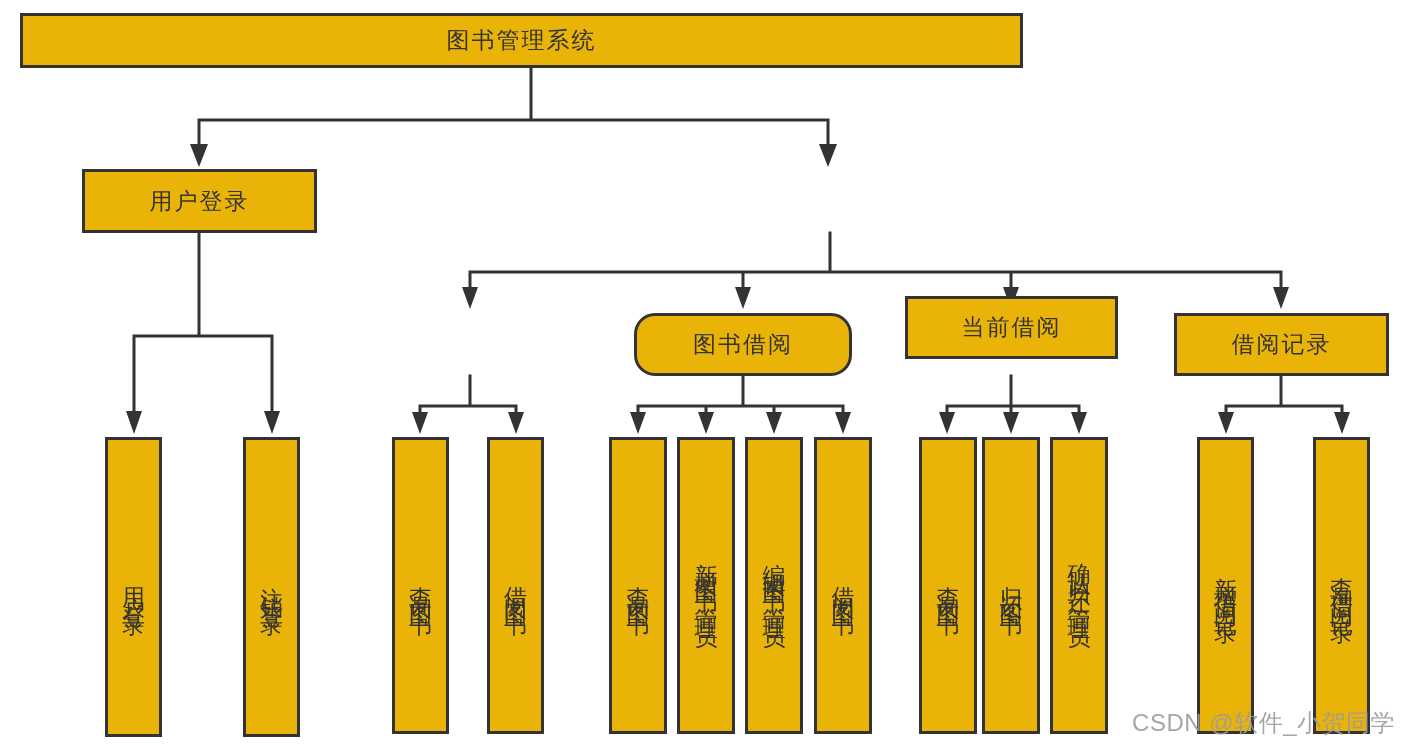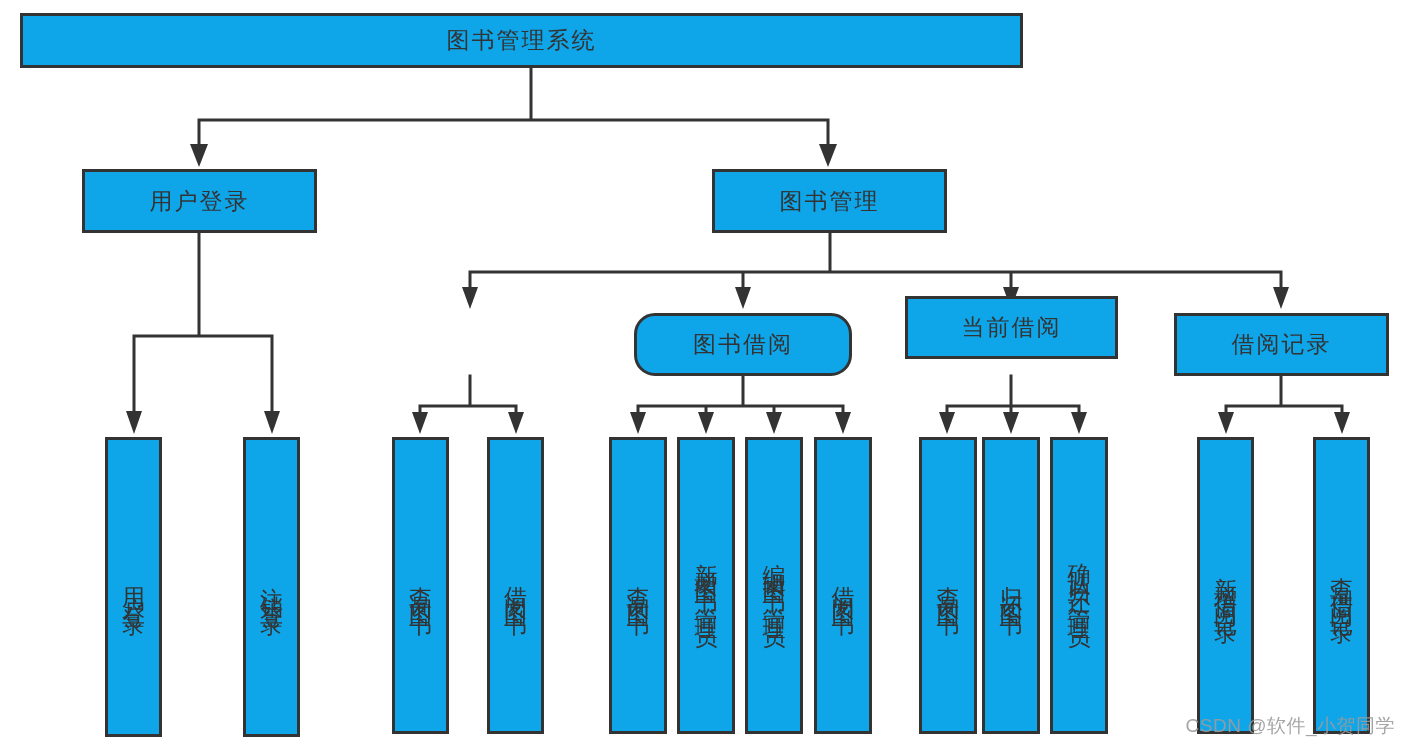"图书管理系统" .box { background: #0ea5e9 -> #eab308 }
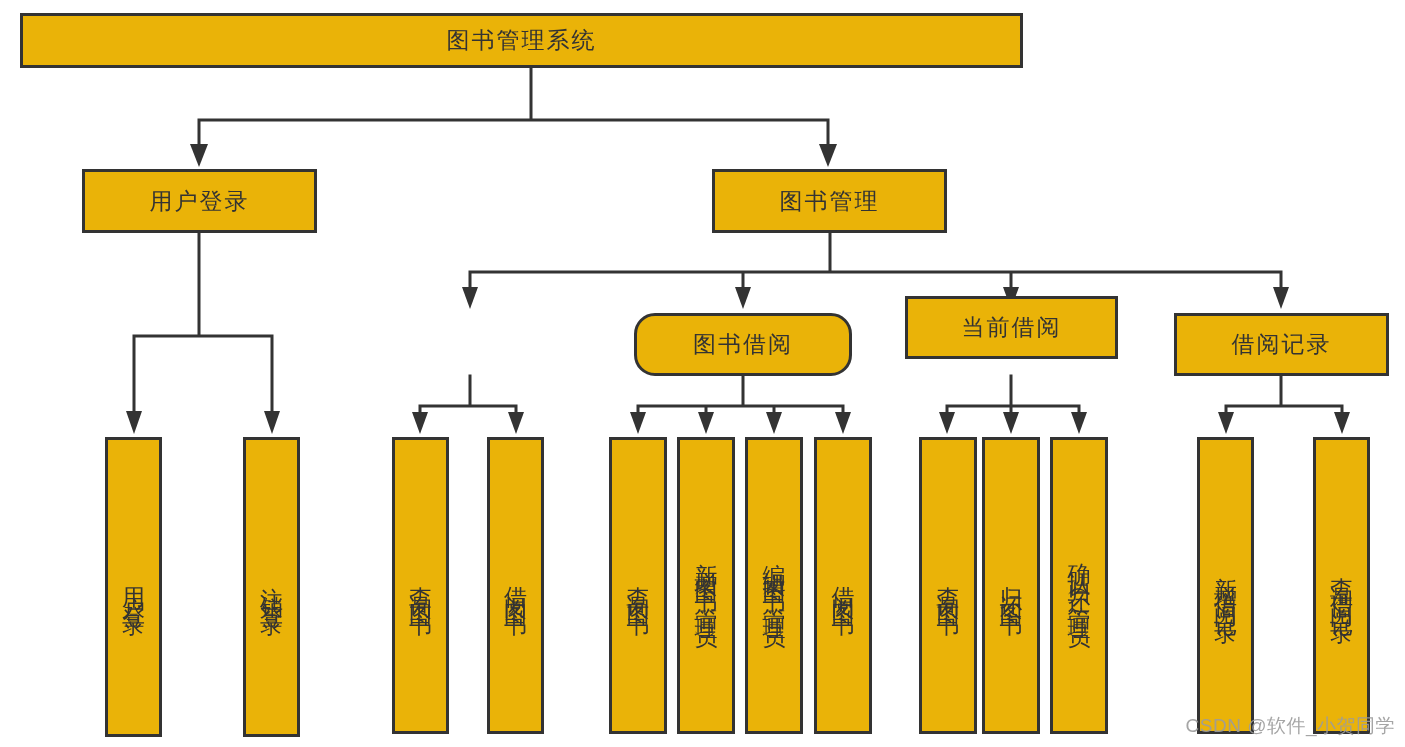"图书管理" div.box { html: <div> <span>图书管理</span> </div> -> none }
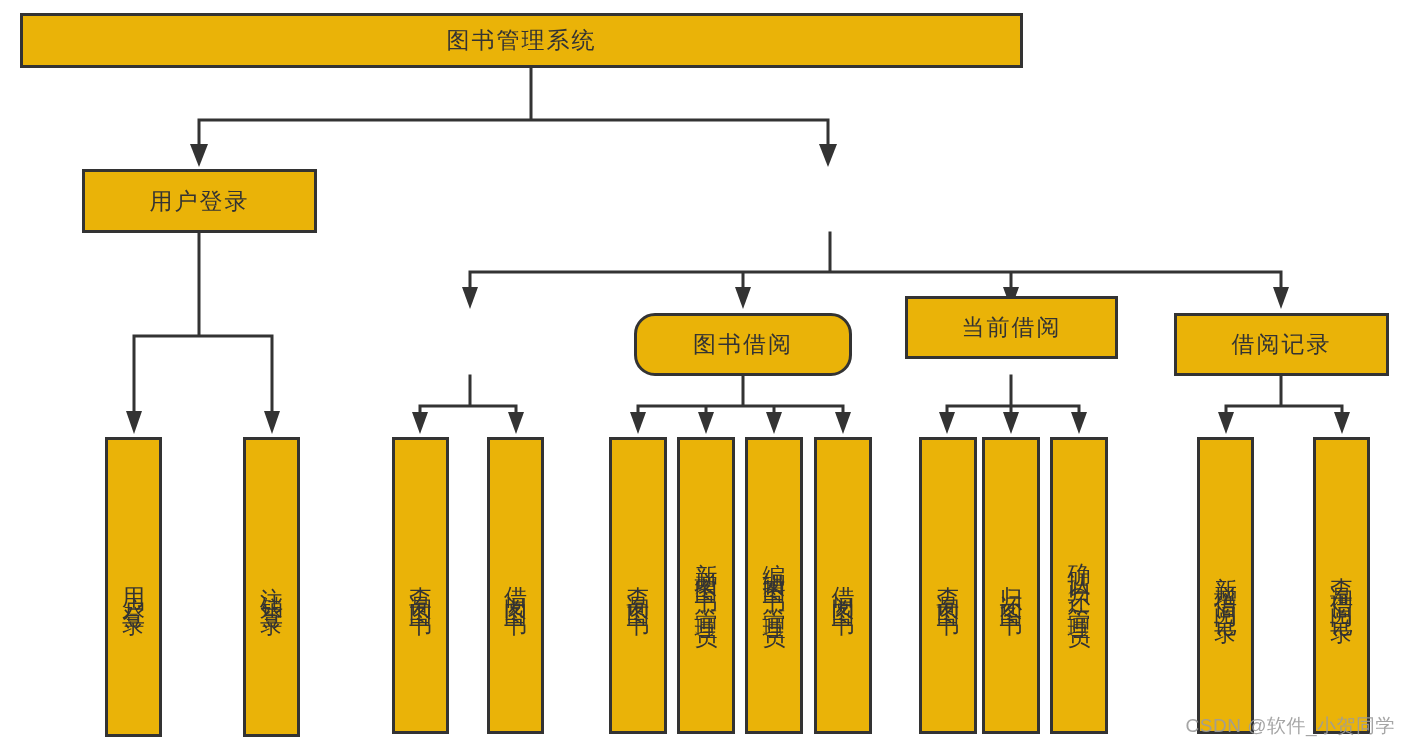"CSDN @软件_小贺同学" .watermark { font-size: 19px -> 24px }
